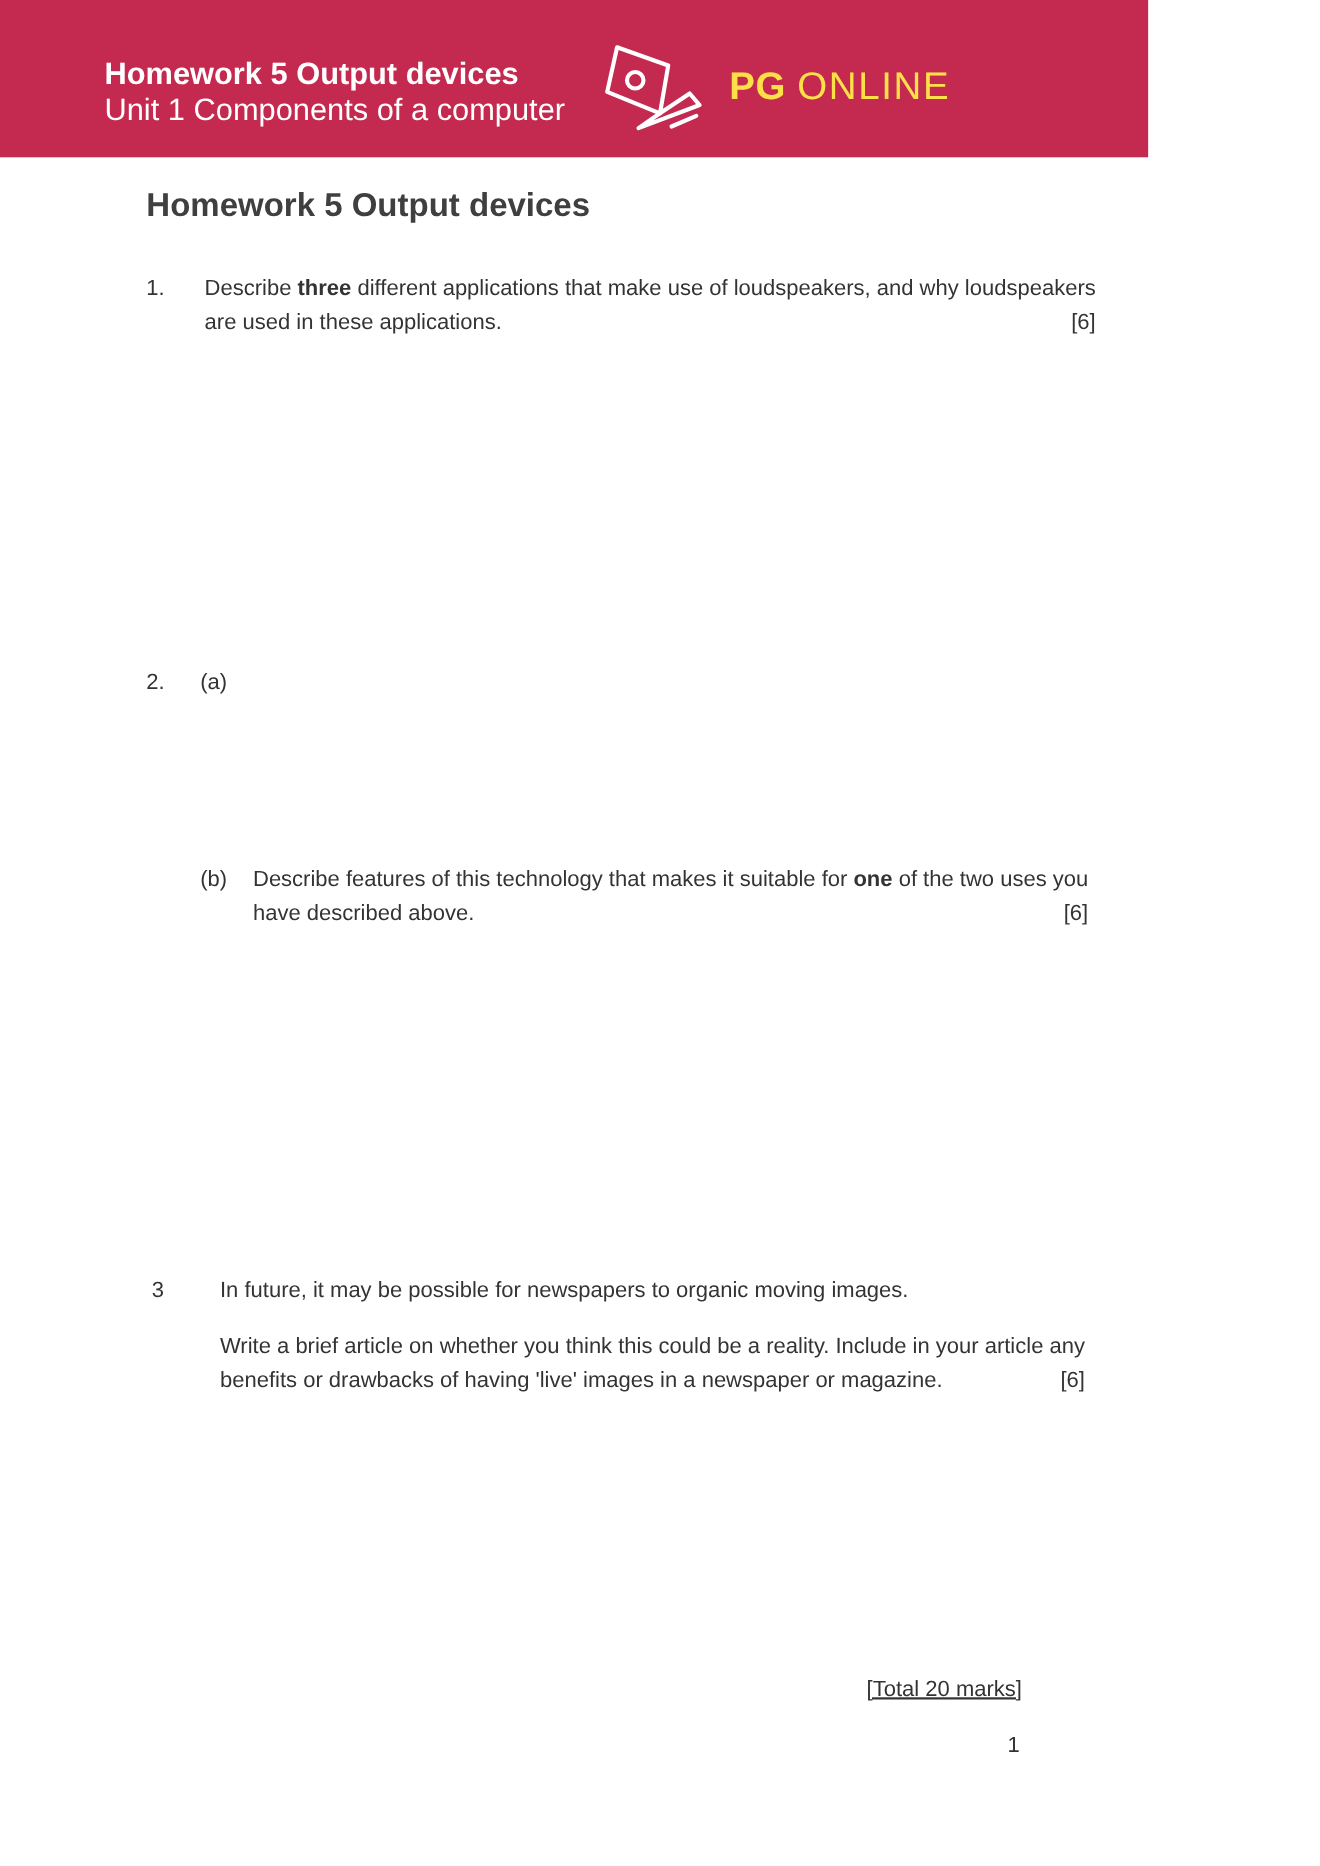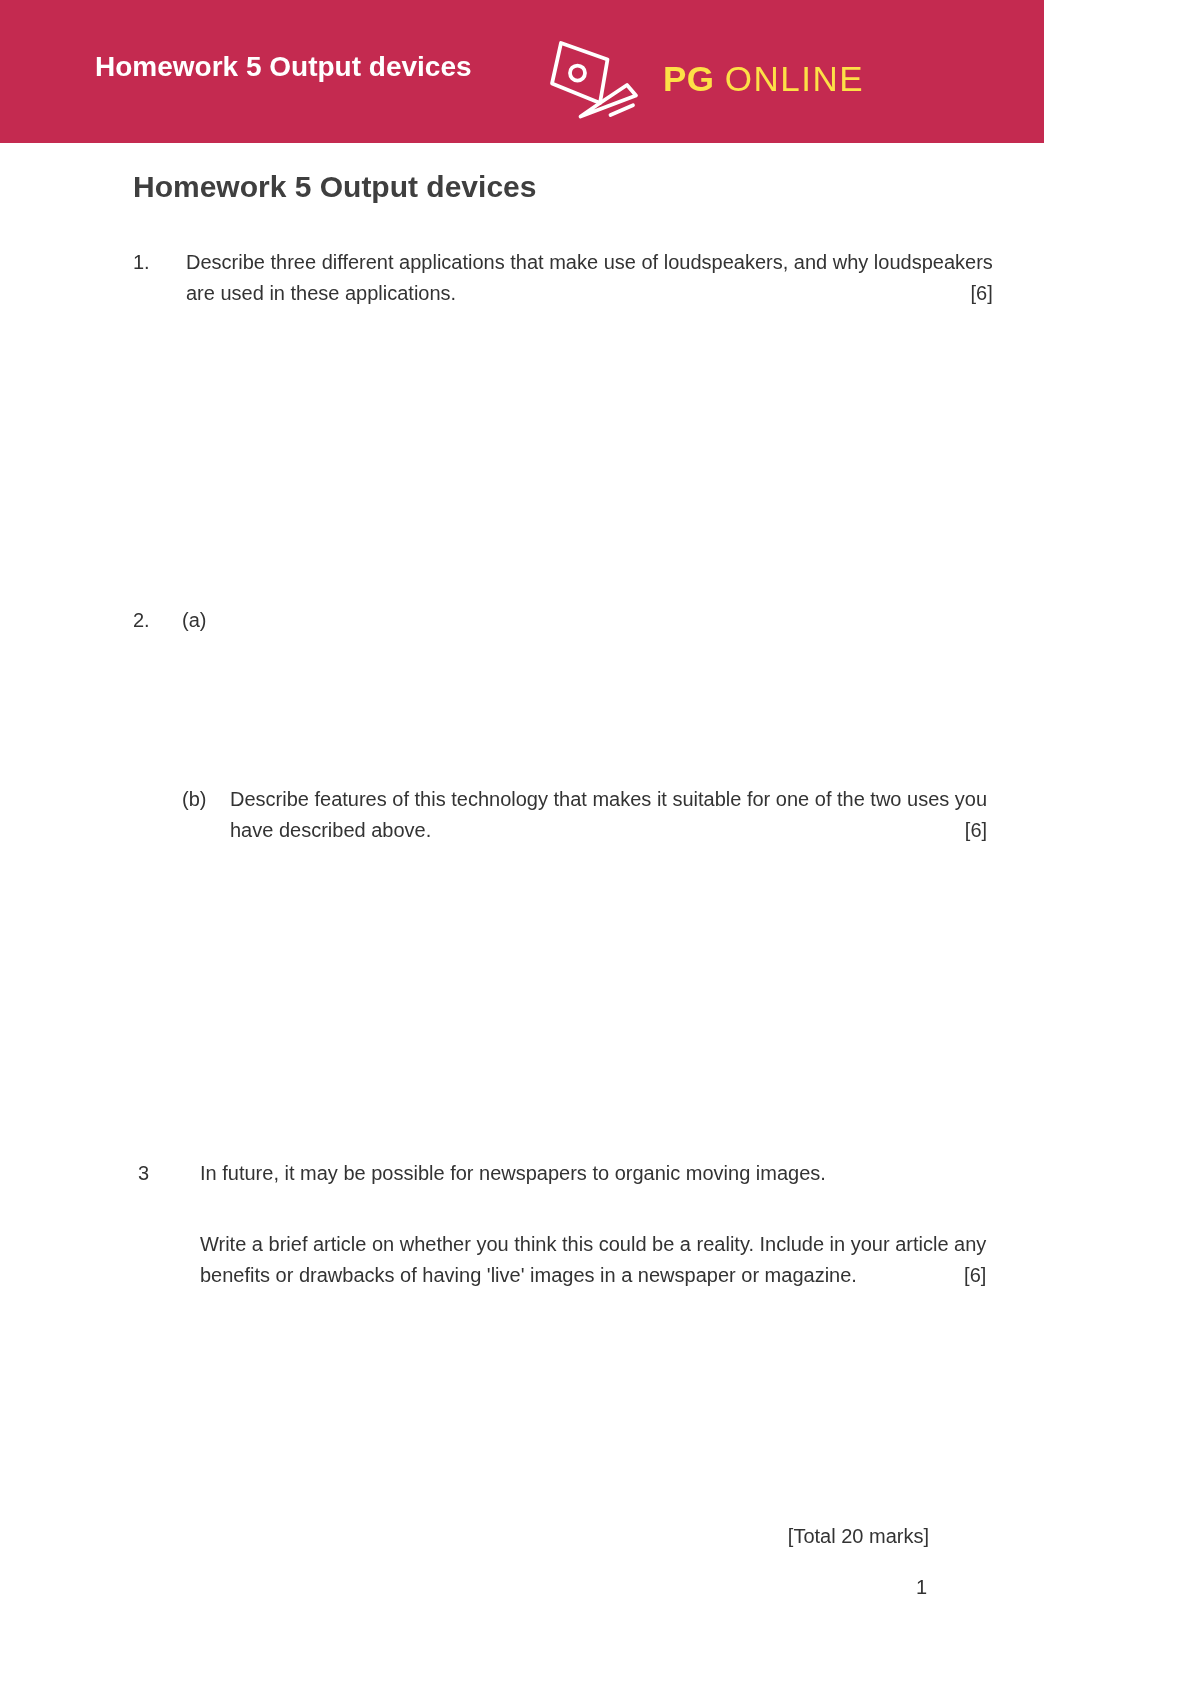"Unit 1 Components of a" div.banner-subtitle { html: none -> <div>Unit 1 Components of a computer</div> }
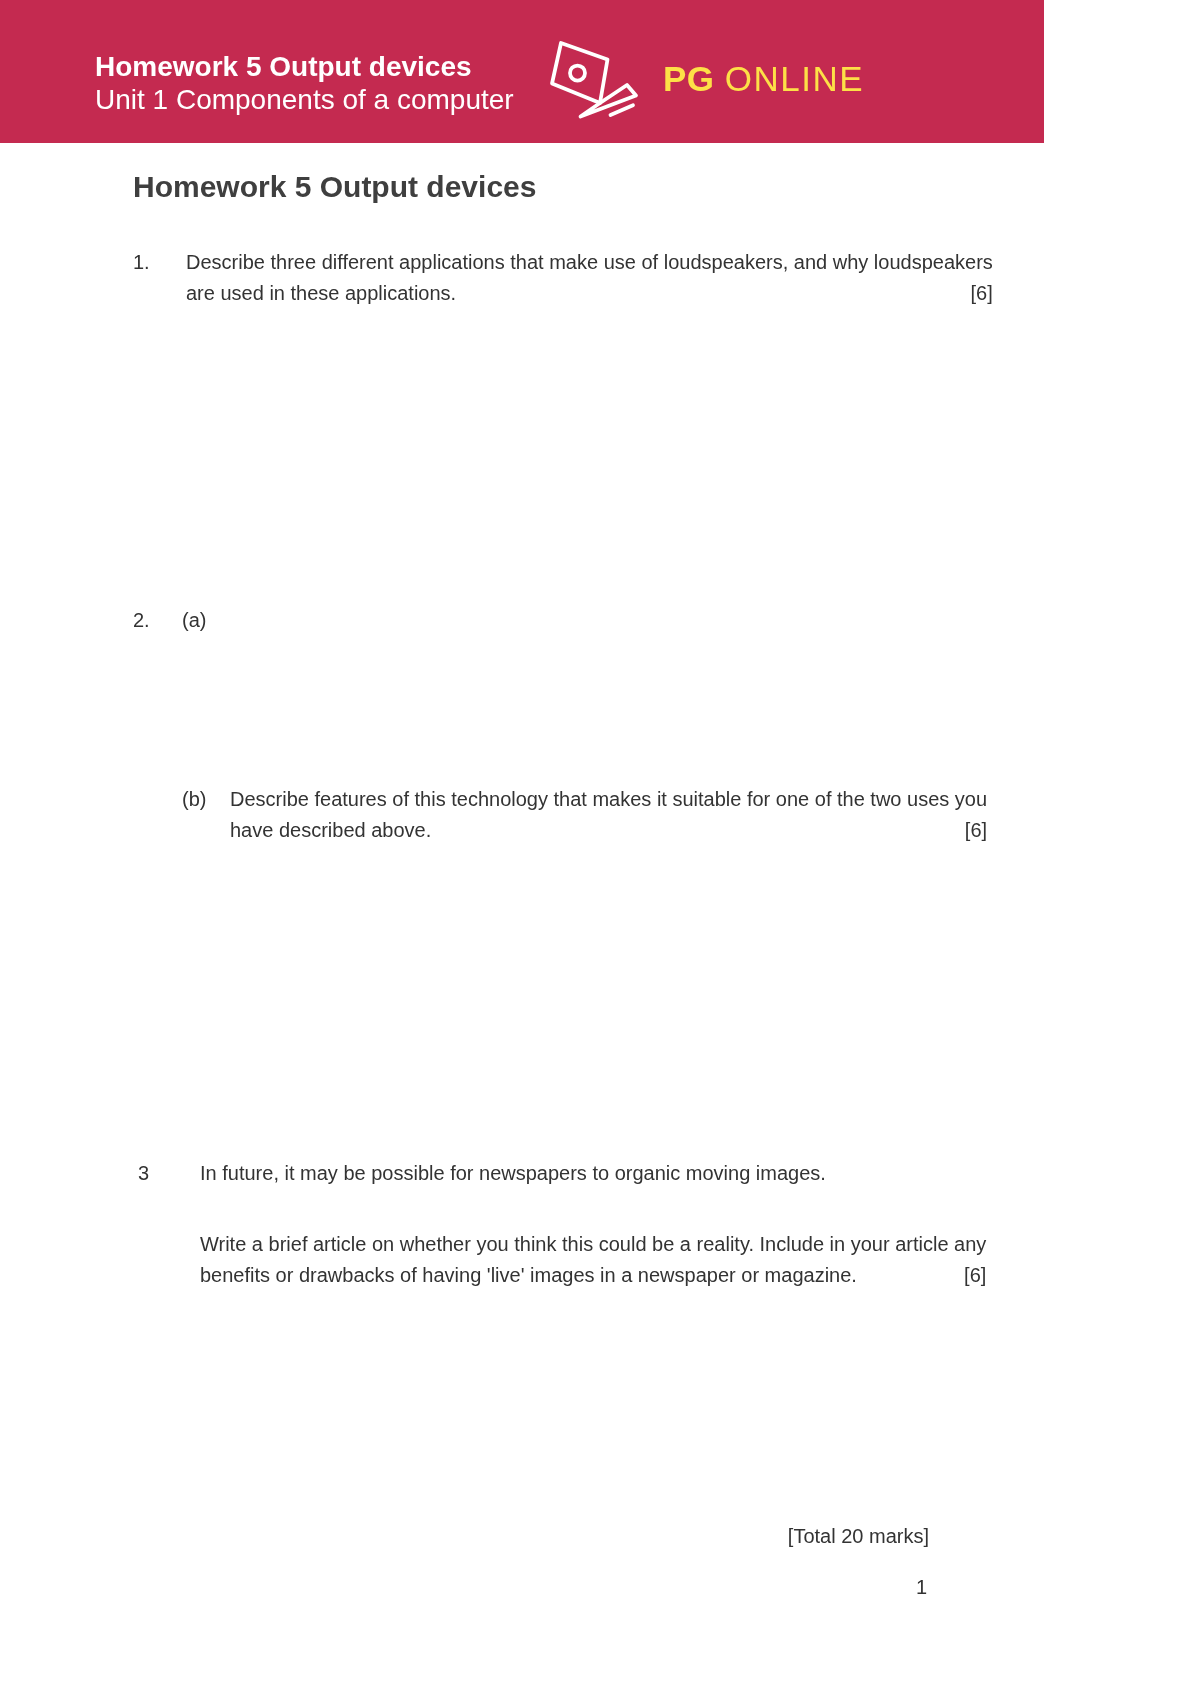"three" .qtext b { font-weight: normal -> bold }
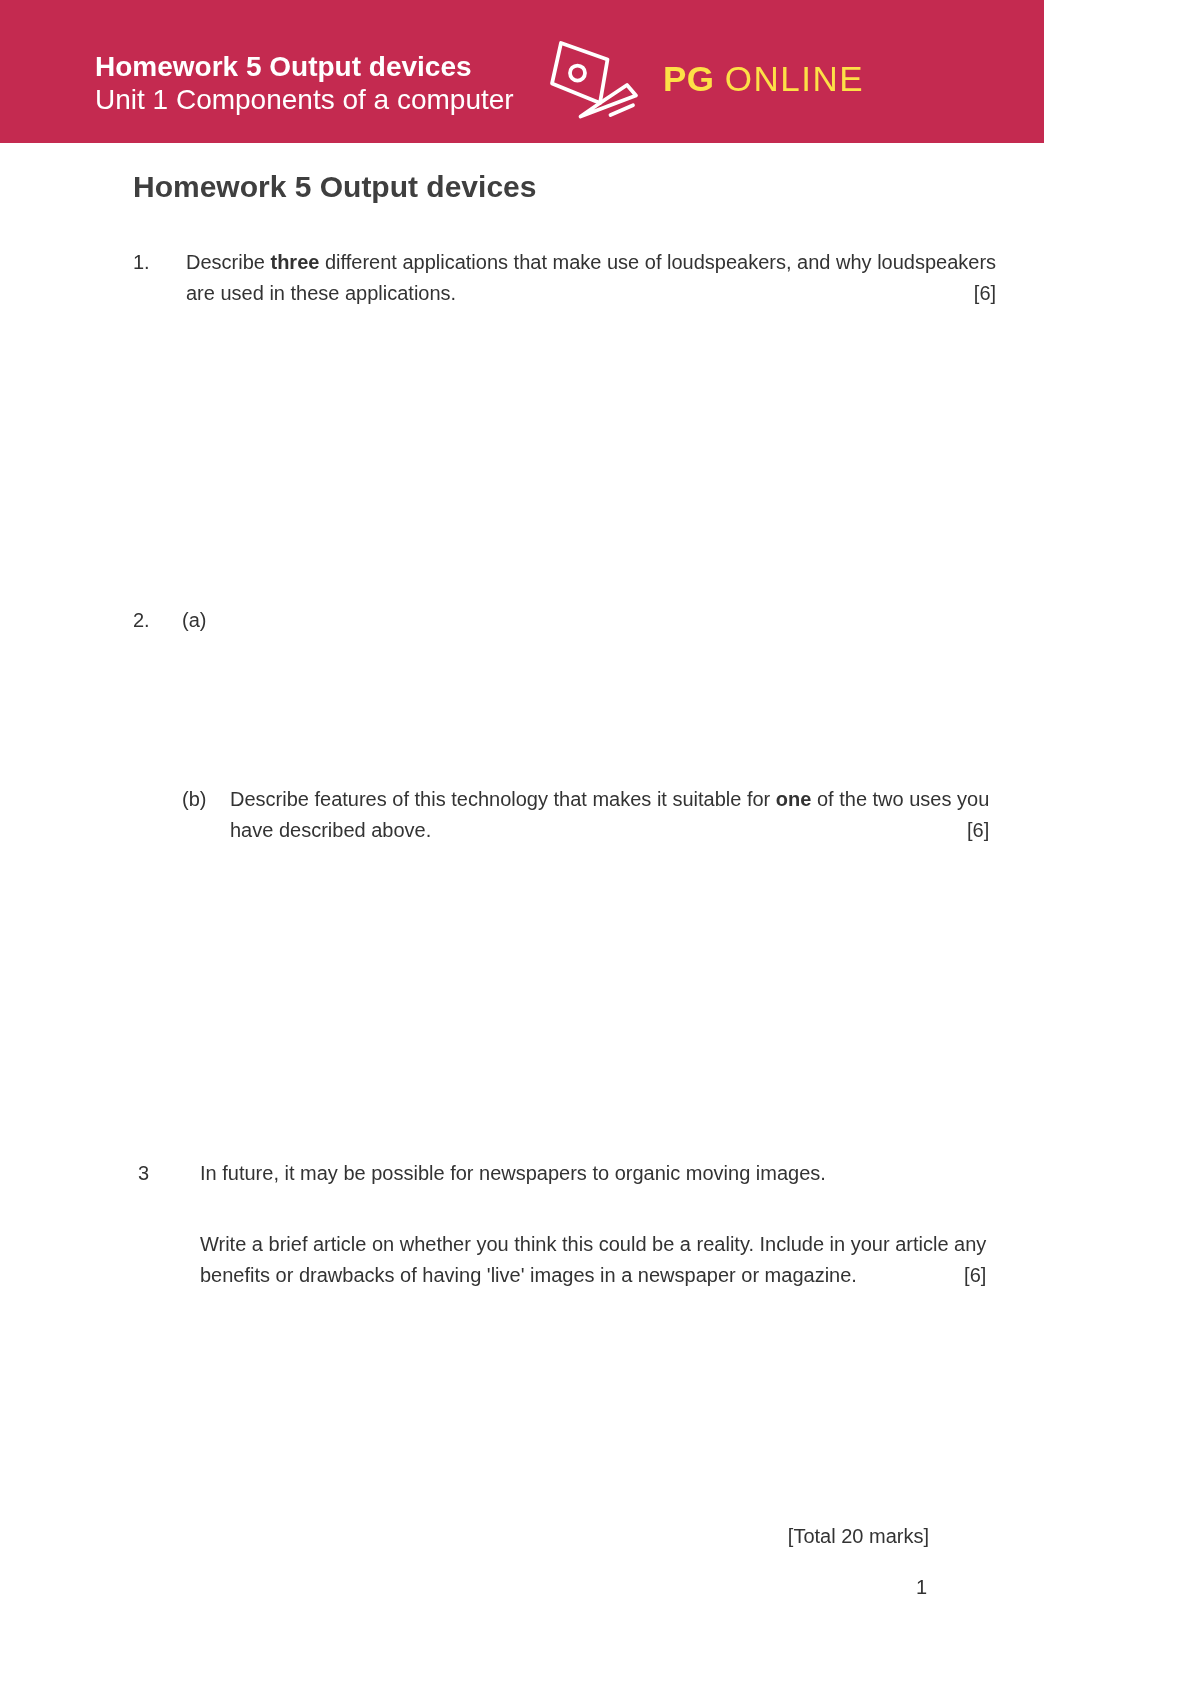"Write a brief article on" .q3b { margin-top: 20px -> none }
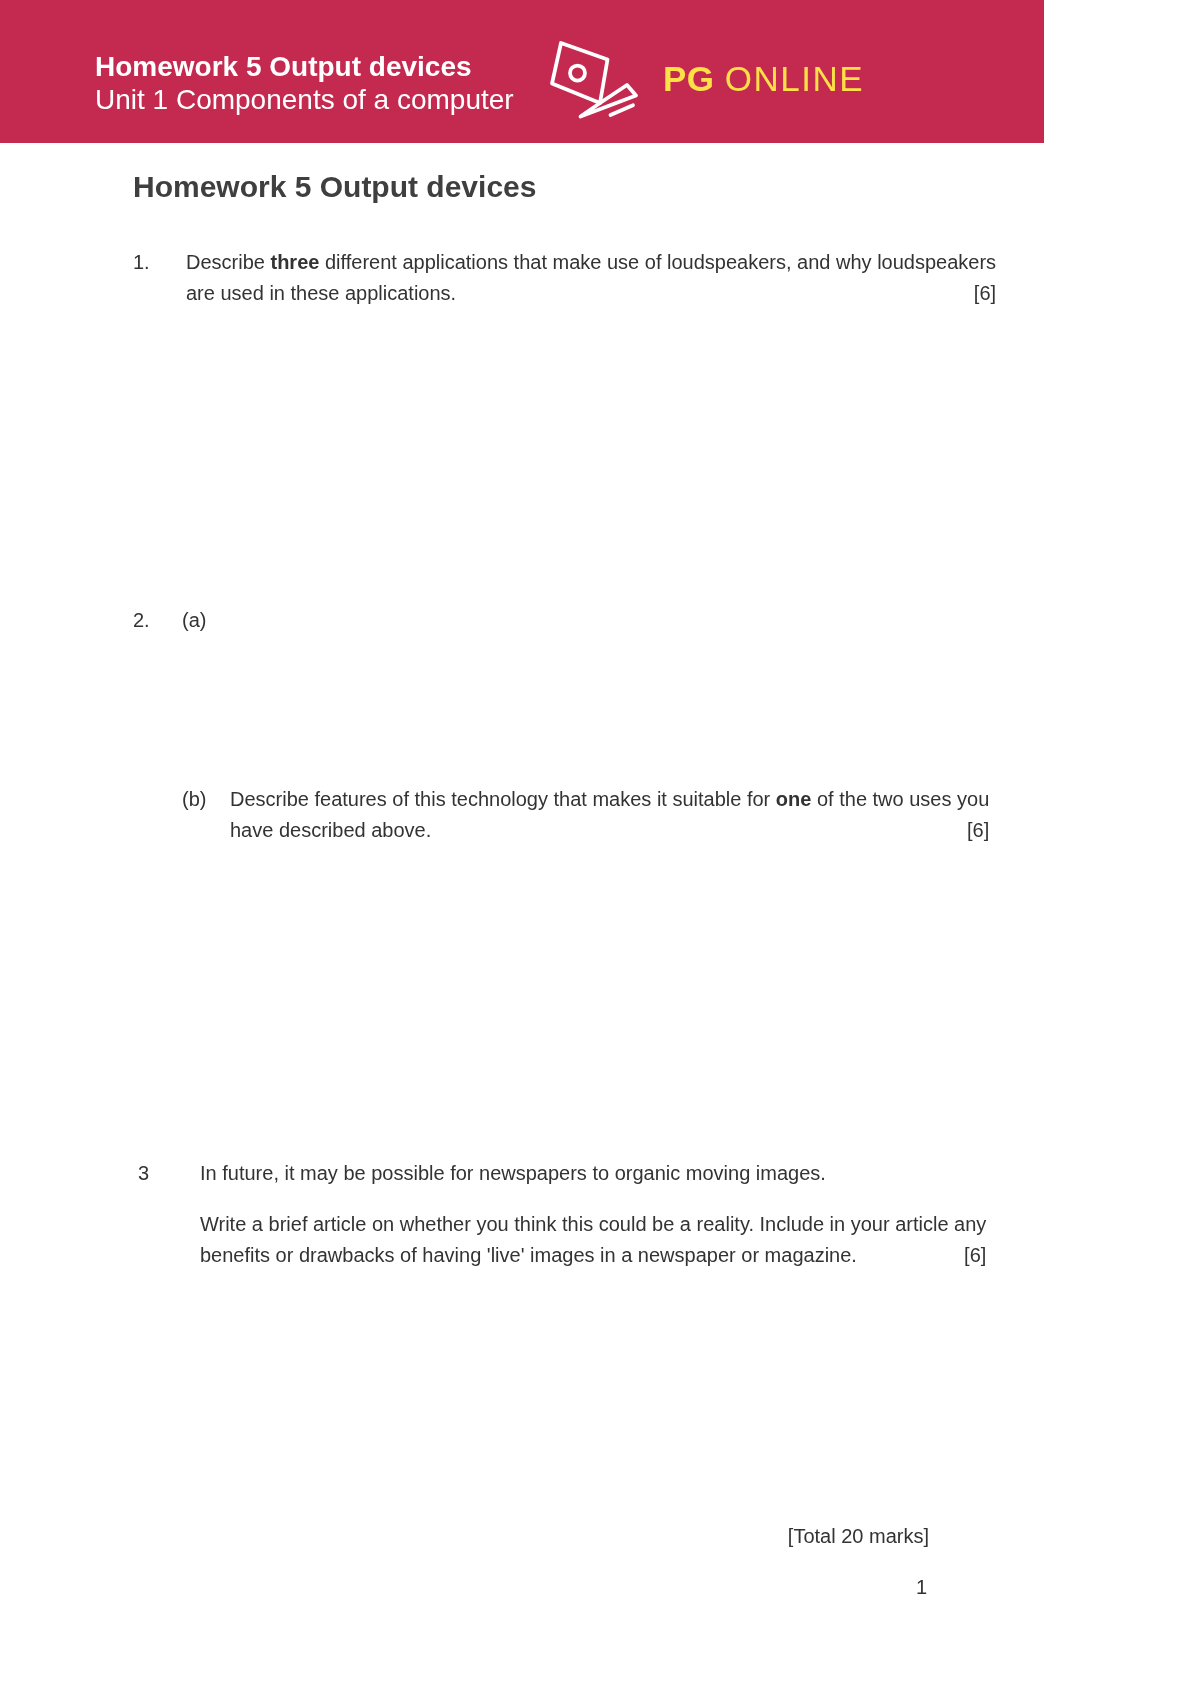"[Total 20 marks]" .total-marks { text-decoration: none -> underline }
